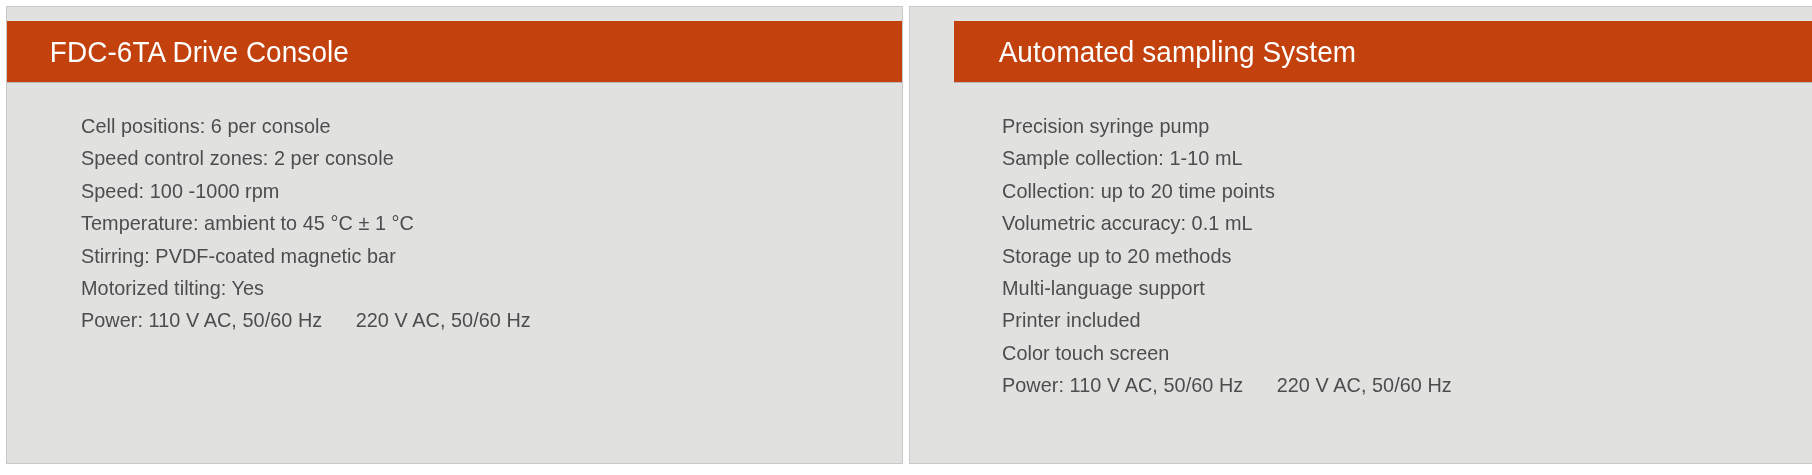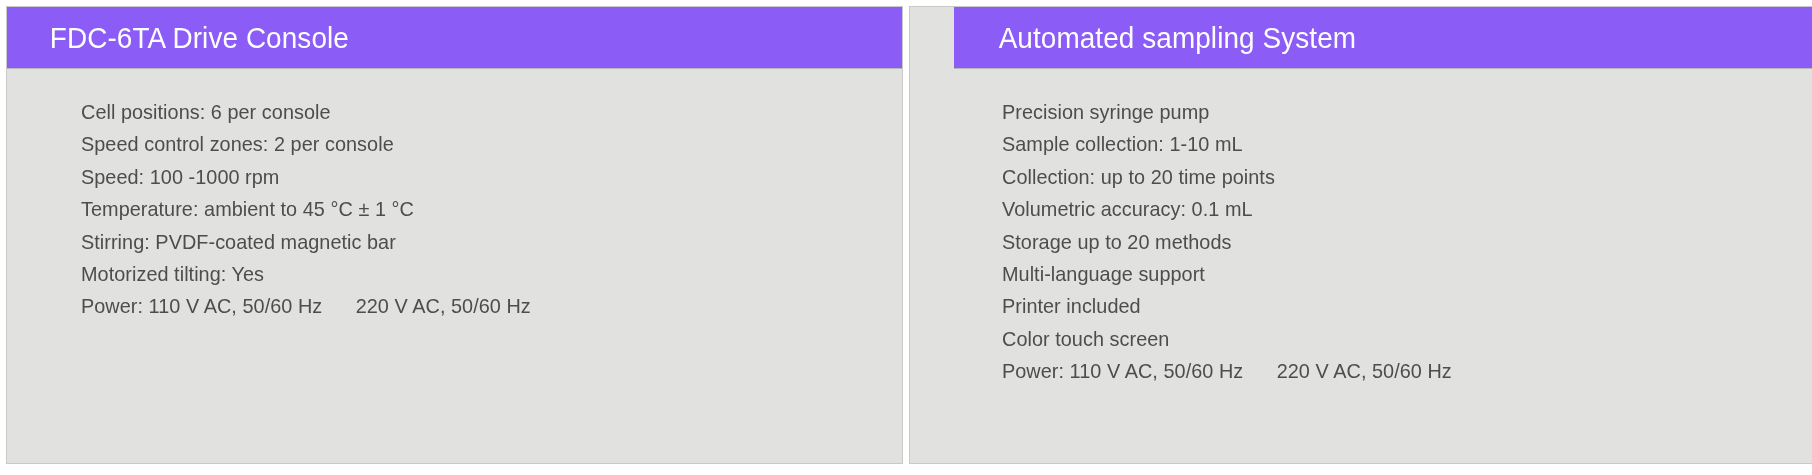"FDC-6TA Drive Console" .panel-header { background: #8b5cf6 -> #c2410c; margin-top: none -> 14px }
